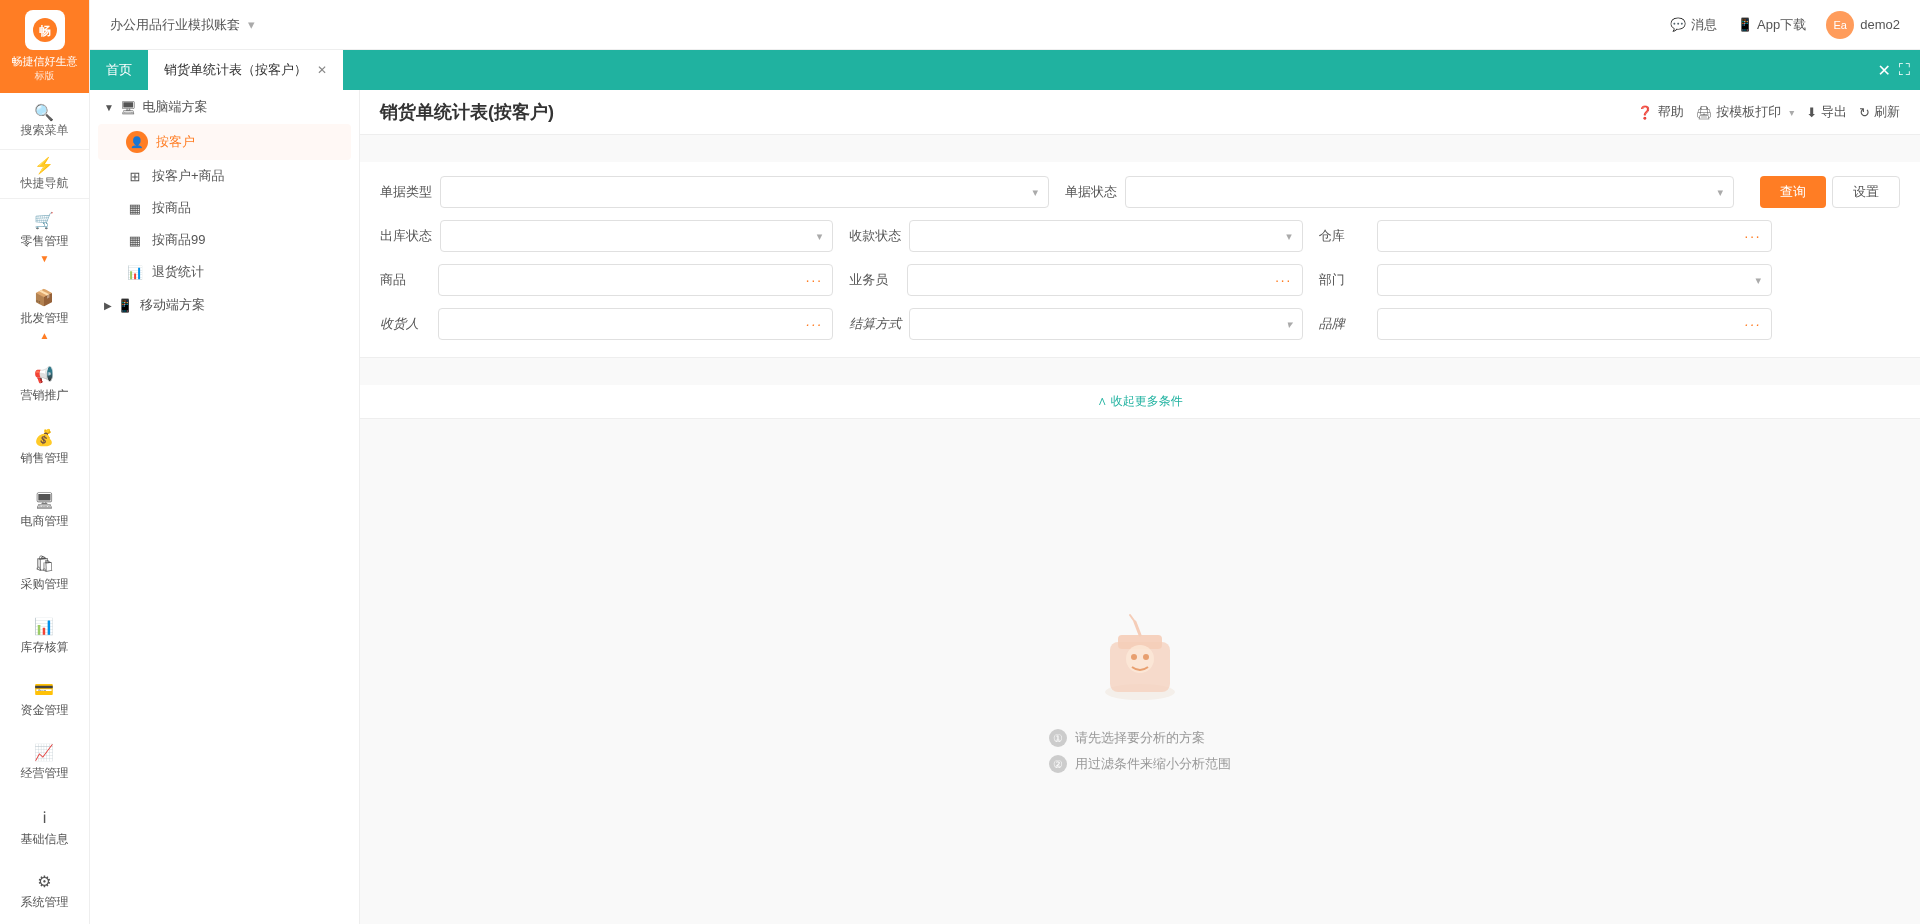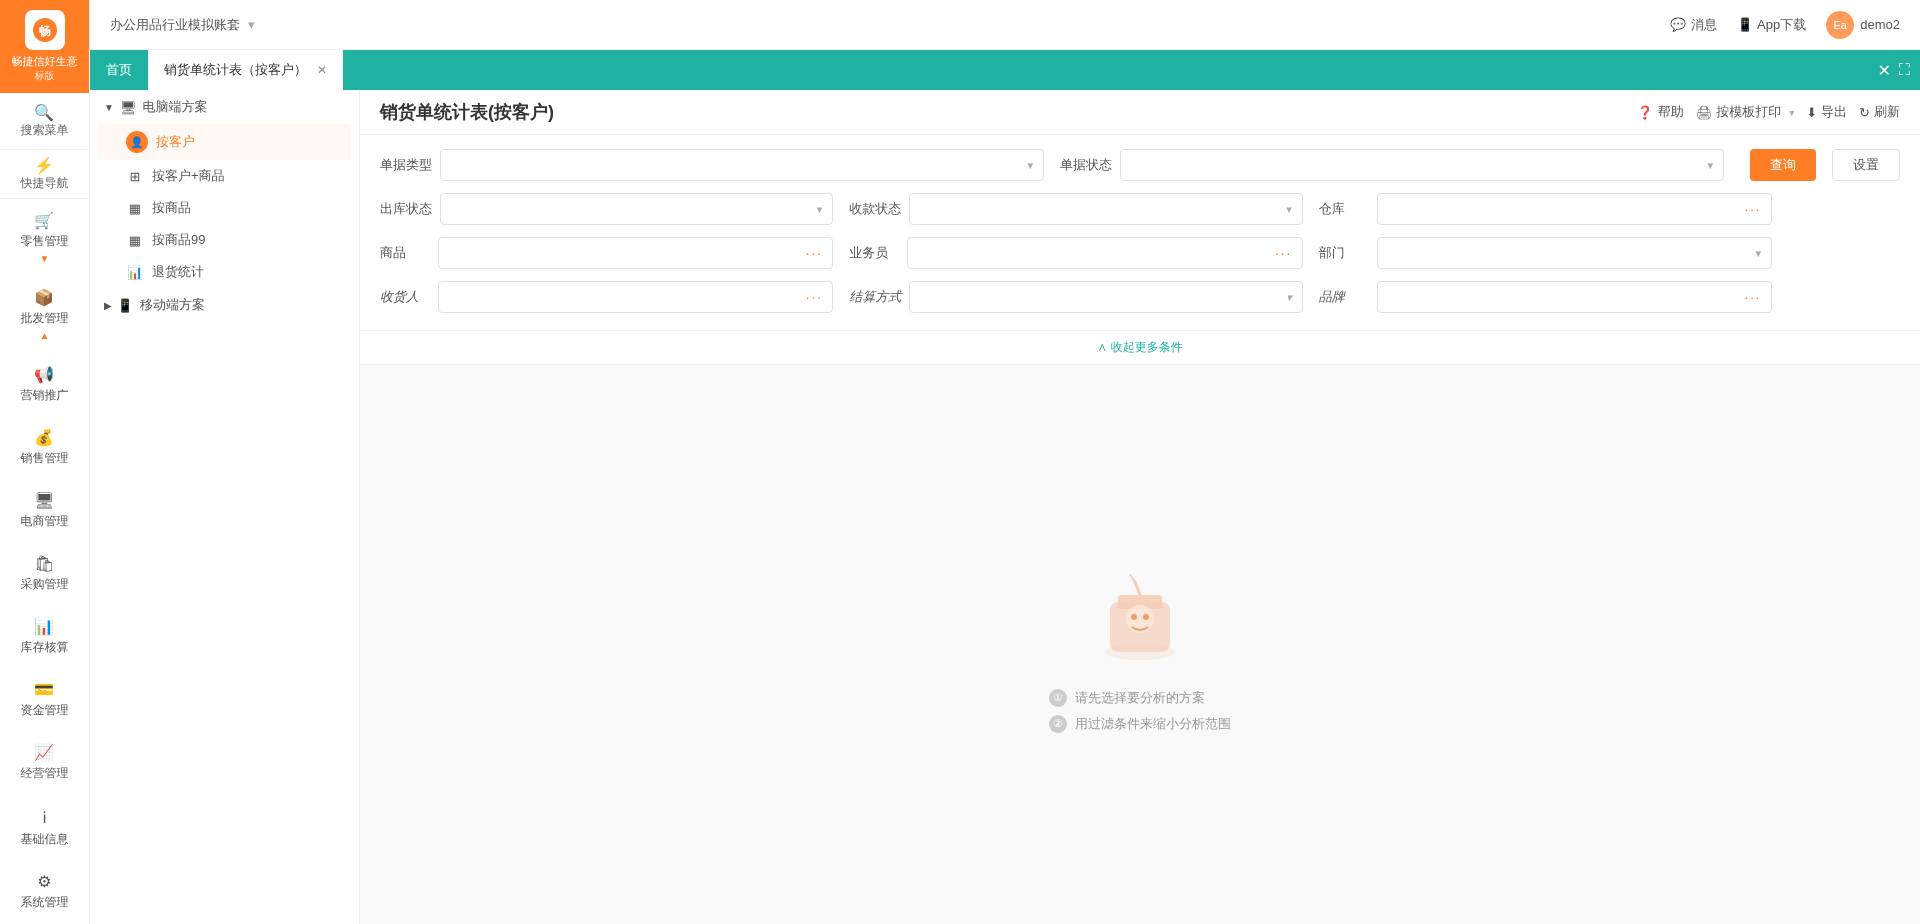"销货单统计表(按客户)" .right-panel { gap: none -> 27px }
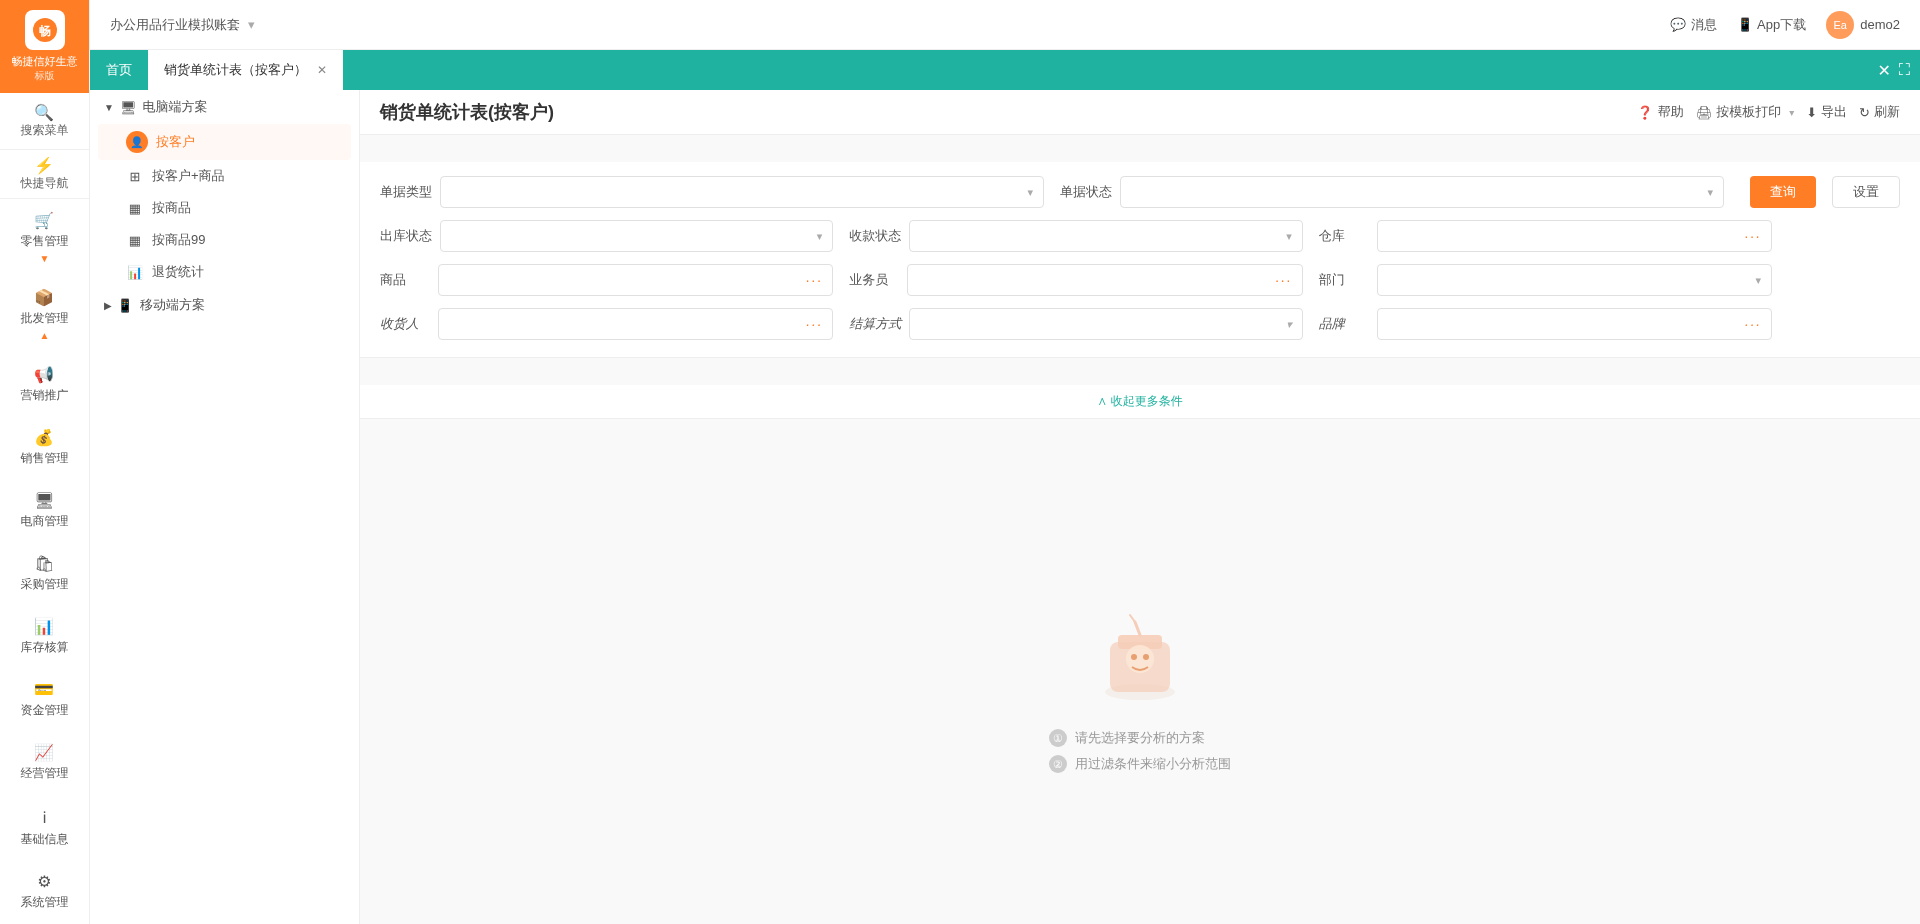"设置" .btn-settings { margin-left: 10px -> none }
